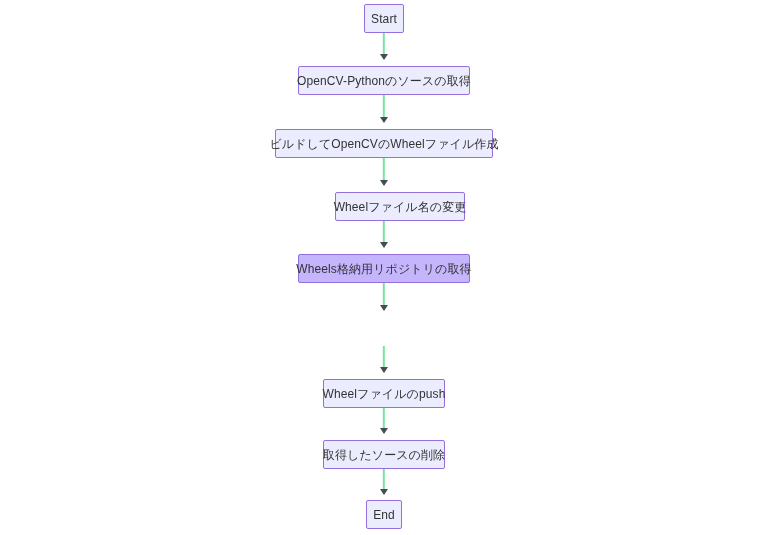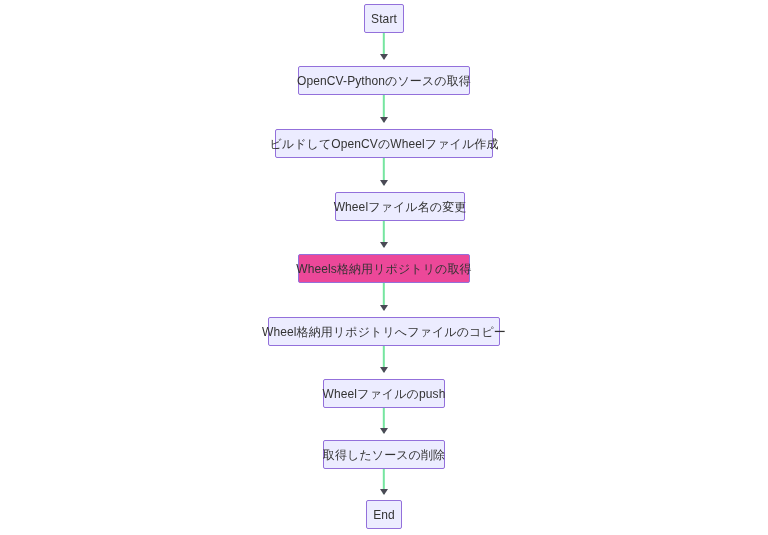"Wheels格納用リポジトリの取得" div.node { background: #ec4899 -> #c4b5fd }
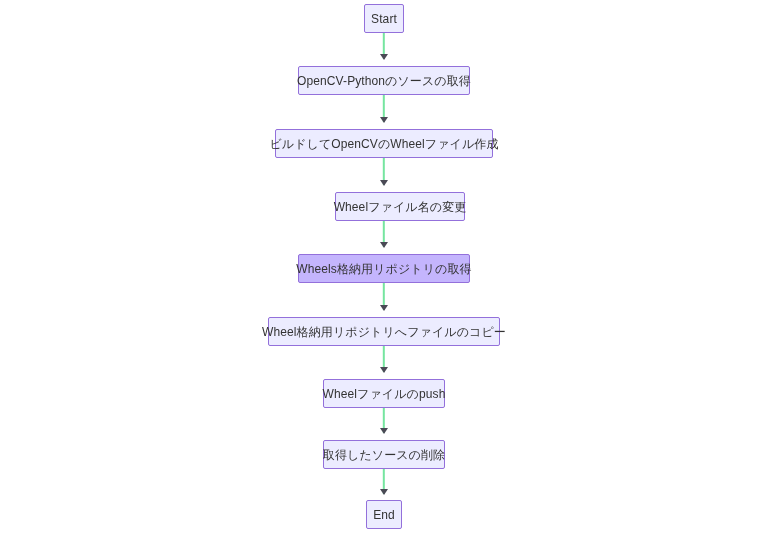"Wheel格納用リポジトリへファイルのコピー" div.node { html: <div> <span>Wheel格納用リポジトリへファイルのコピー</span> </div> -> none }
